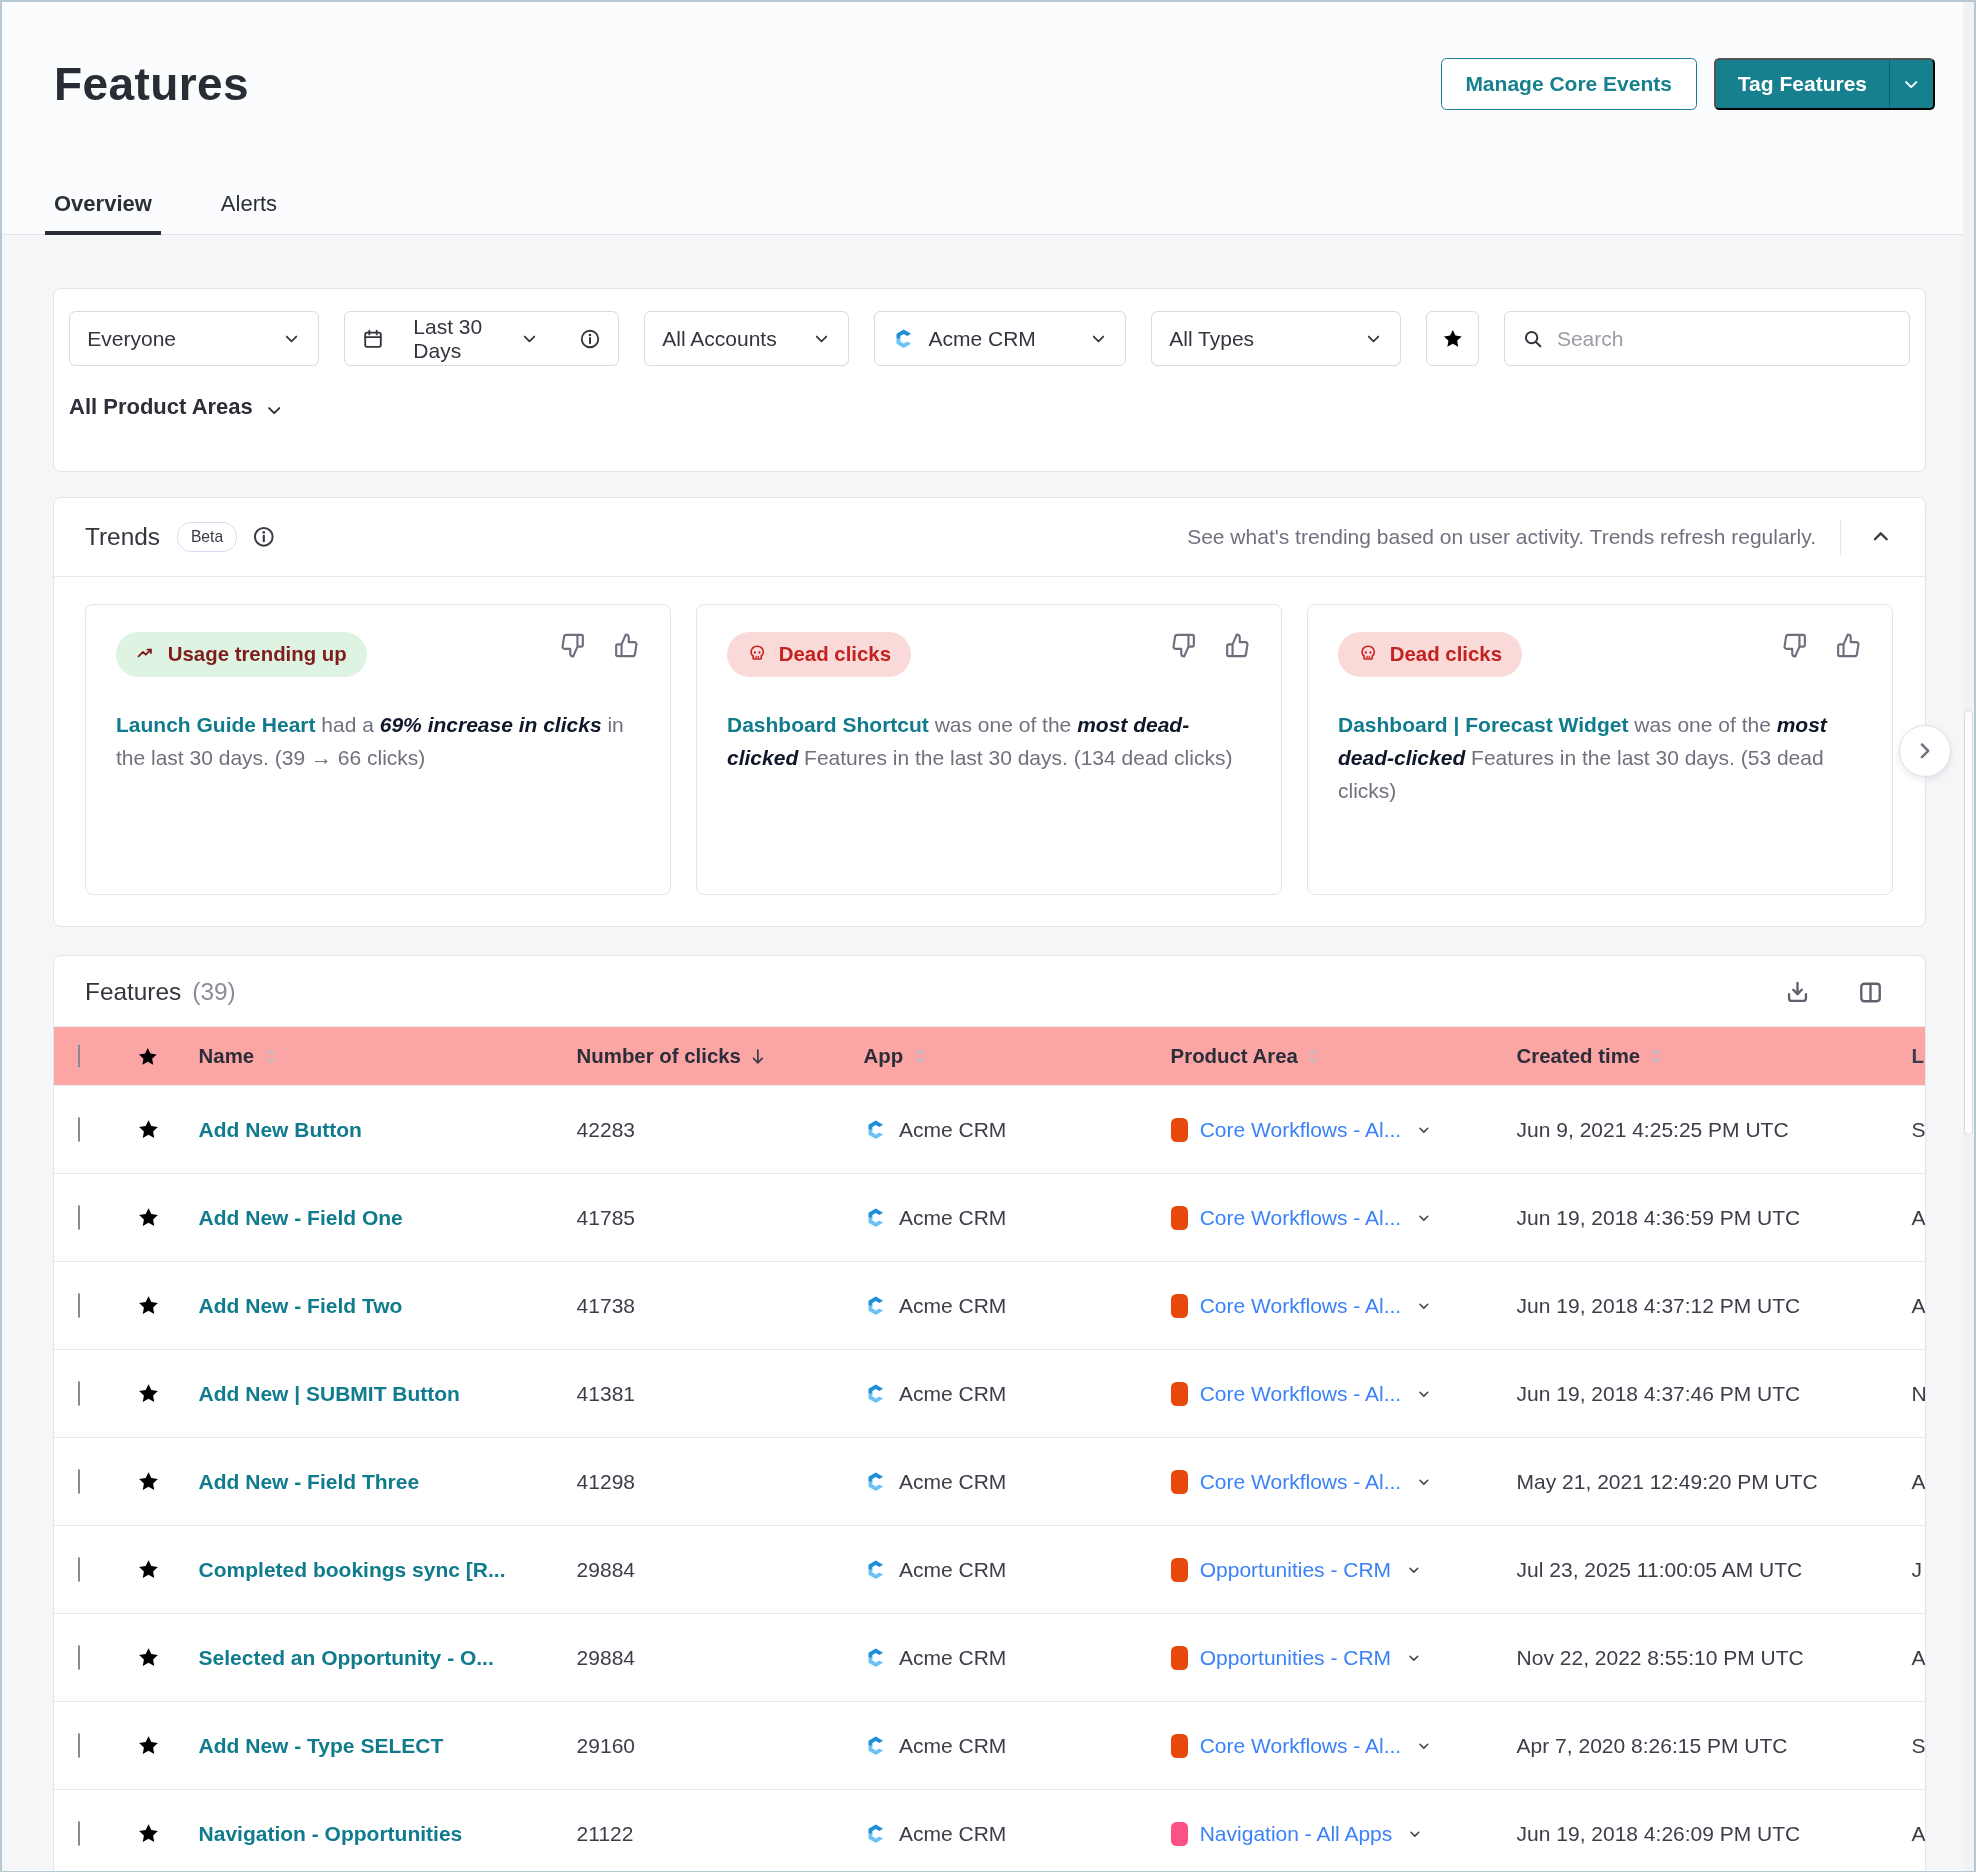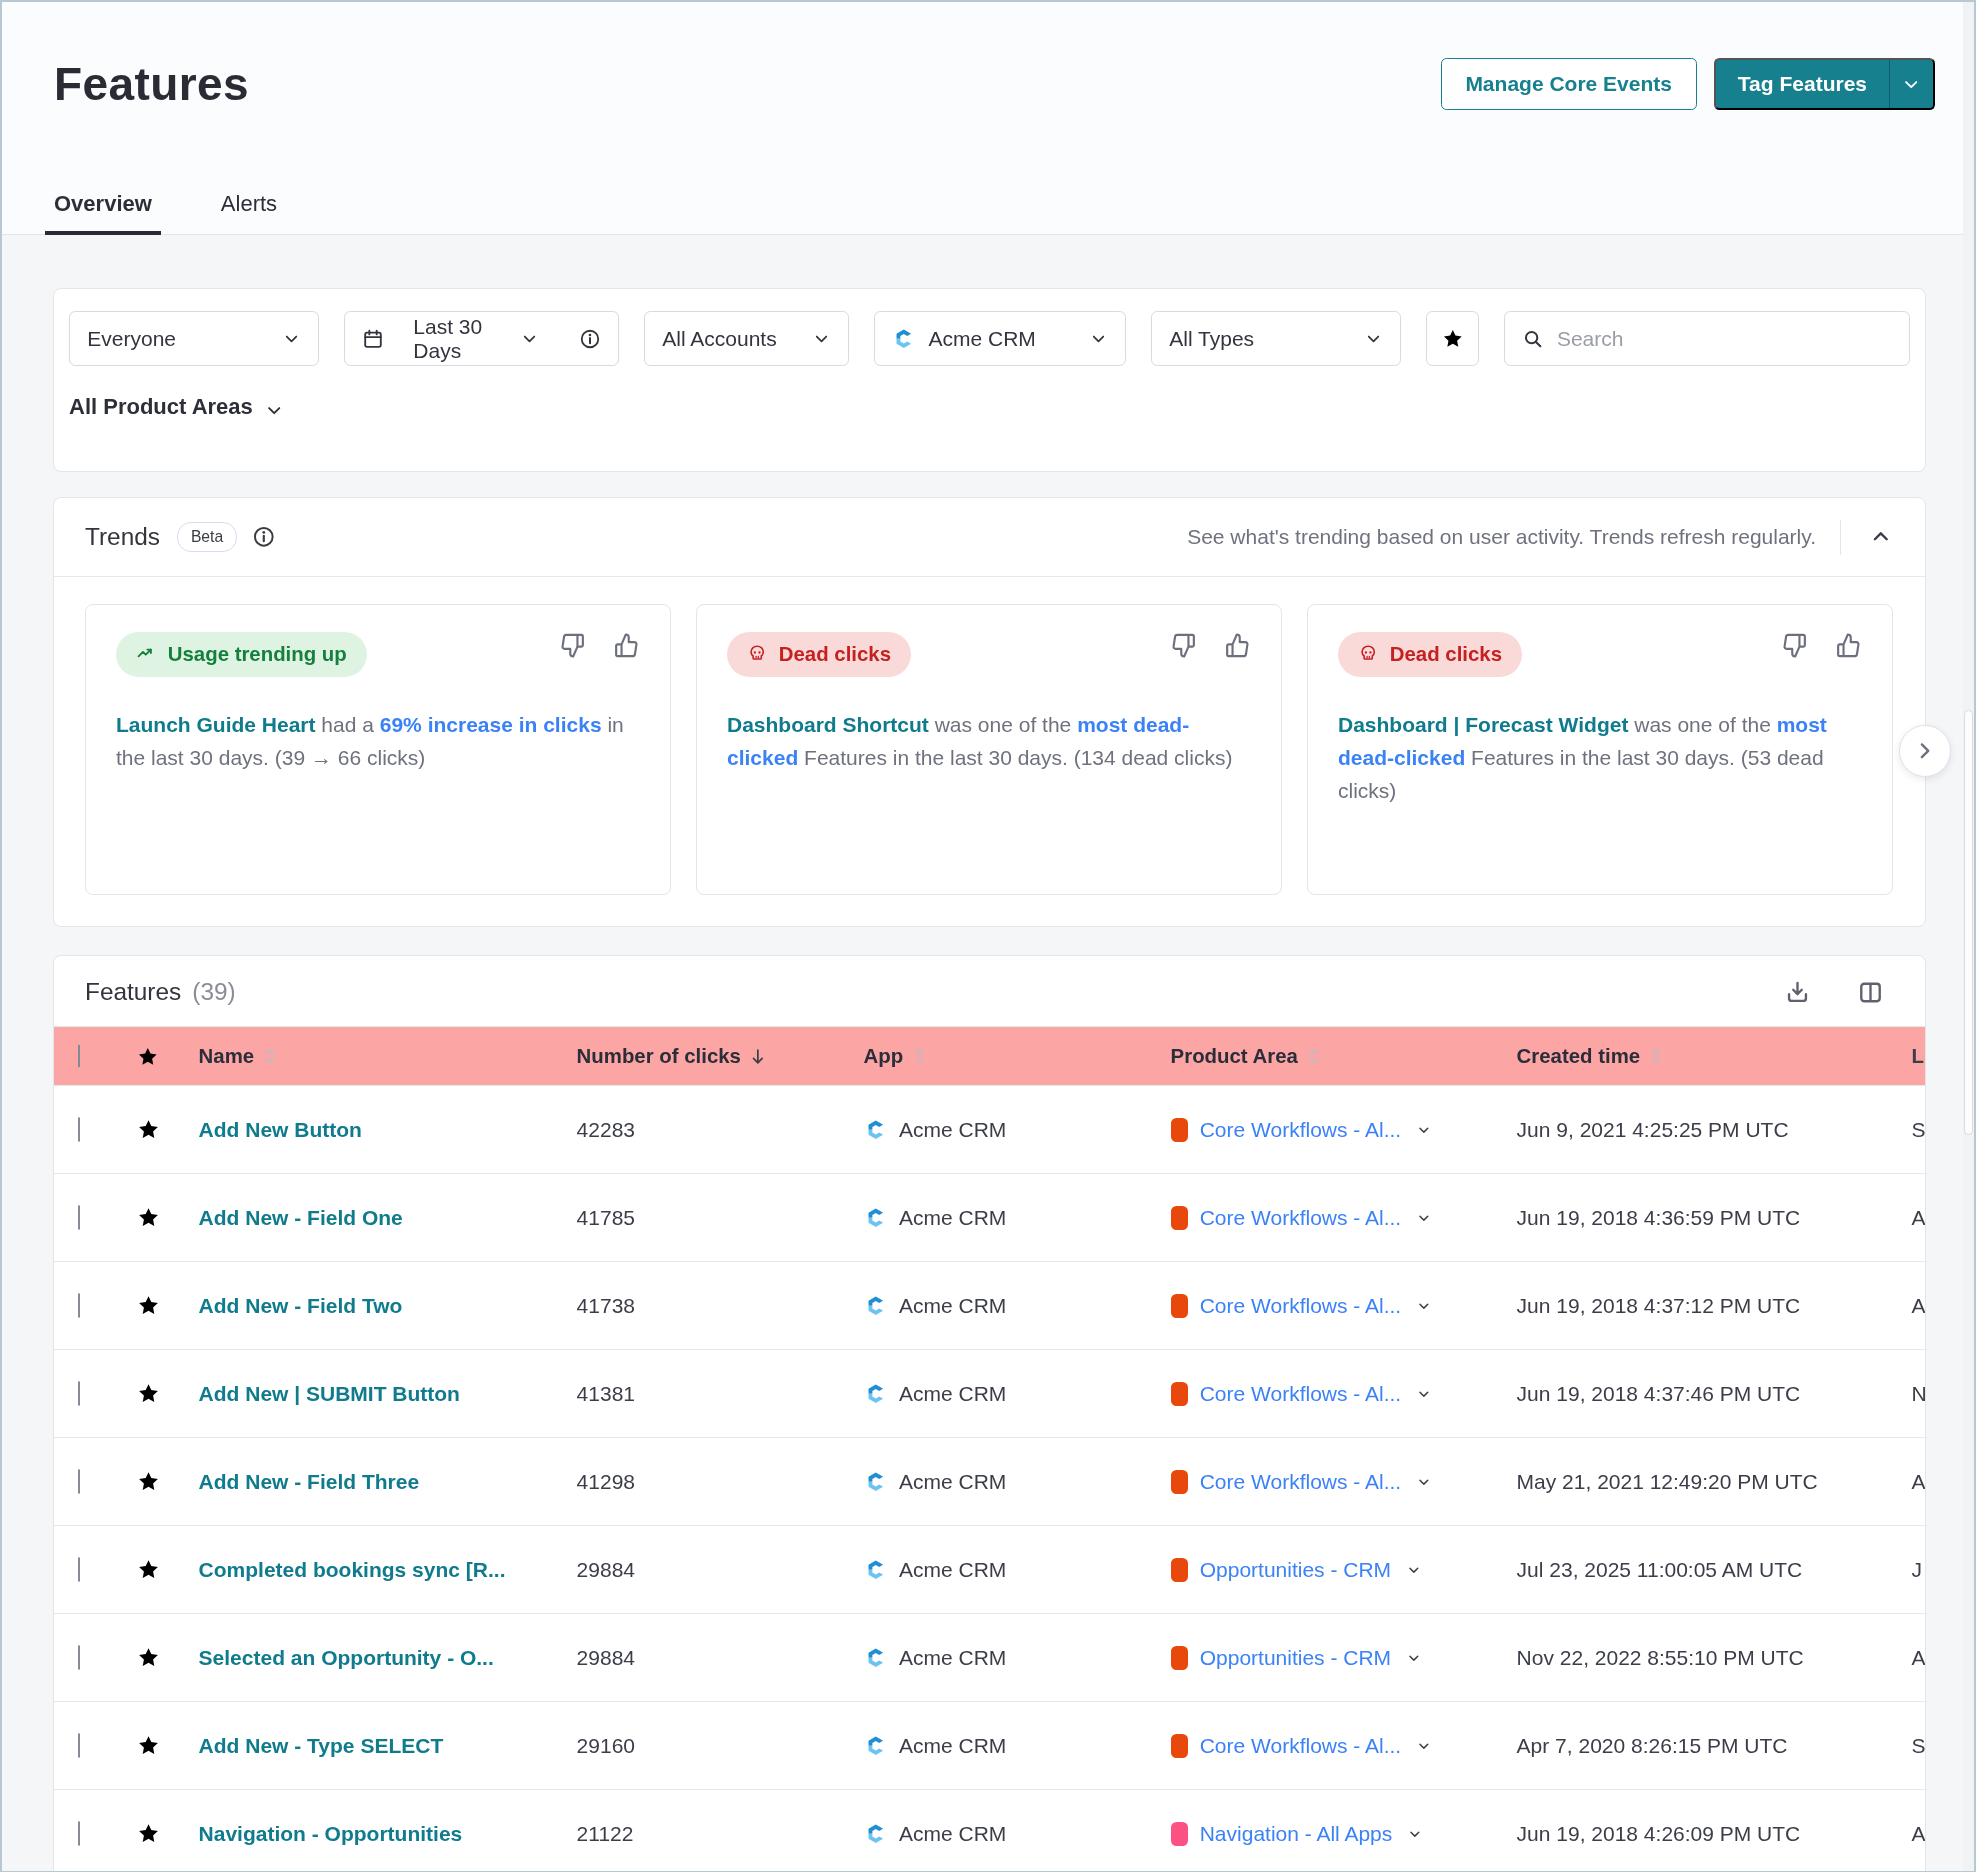"Usage trending up" .trend-badge.up { color: #15803d -> #7f1d1d }
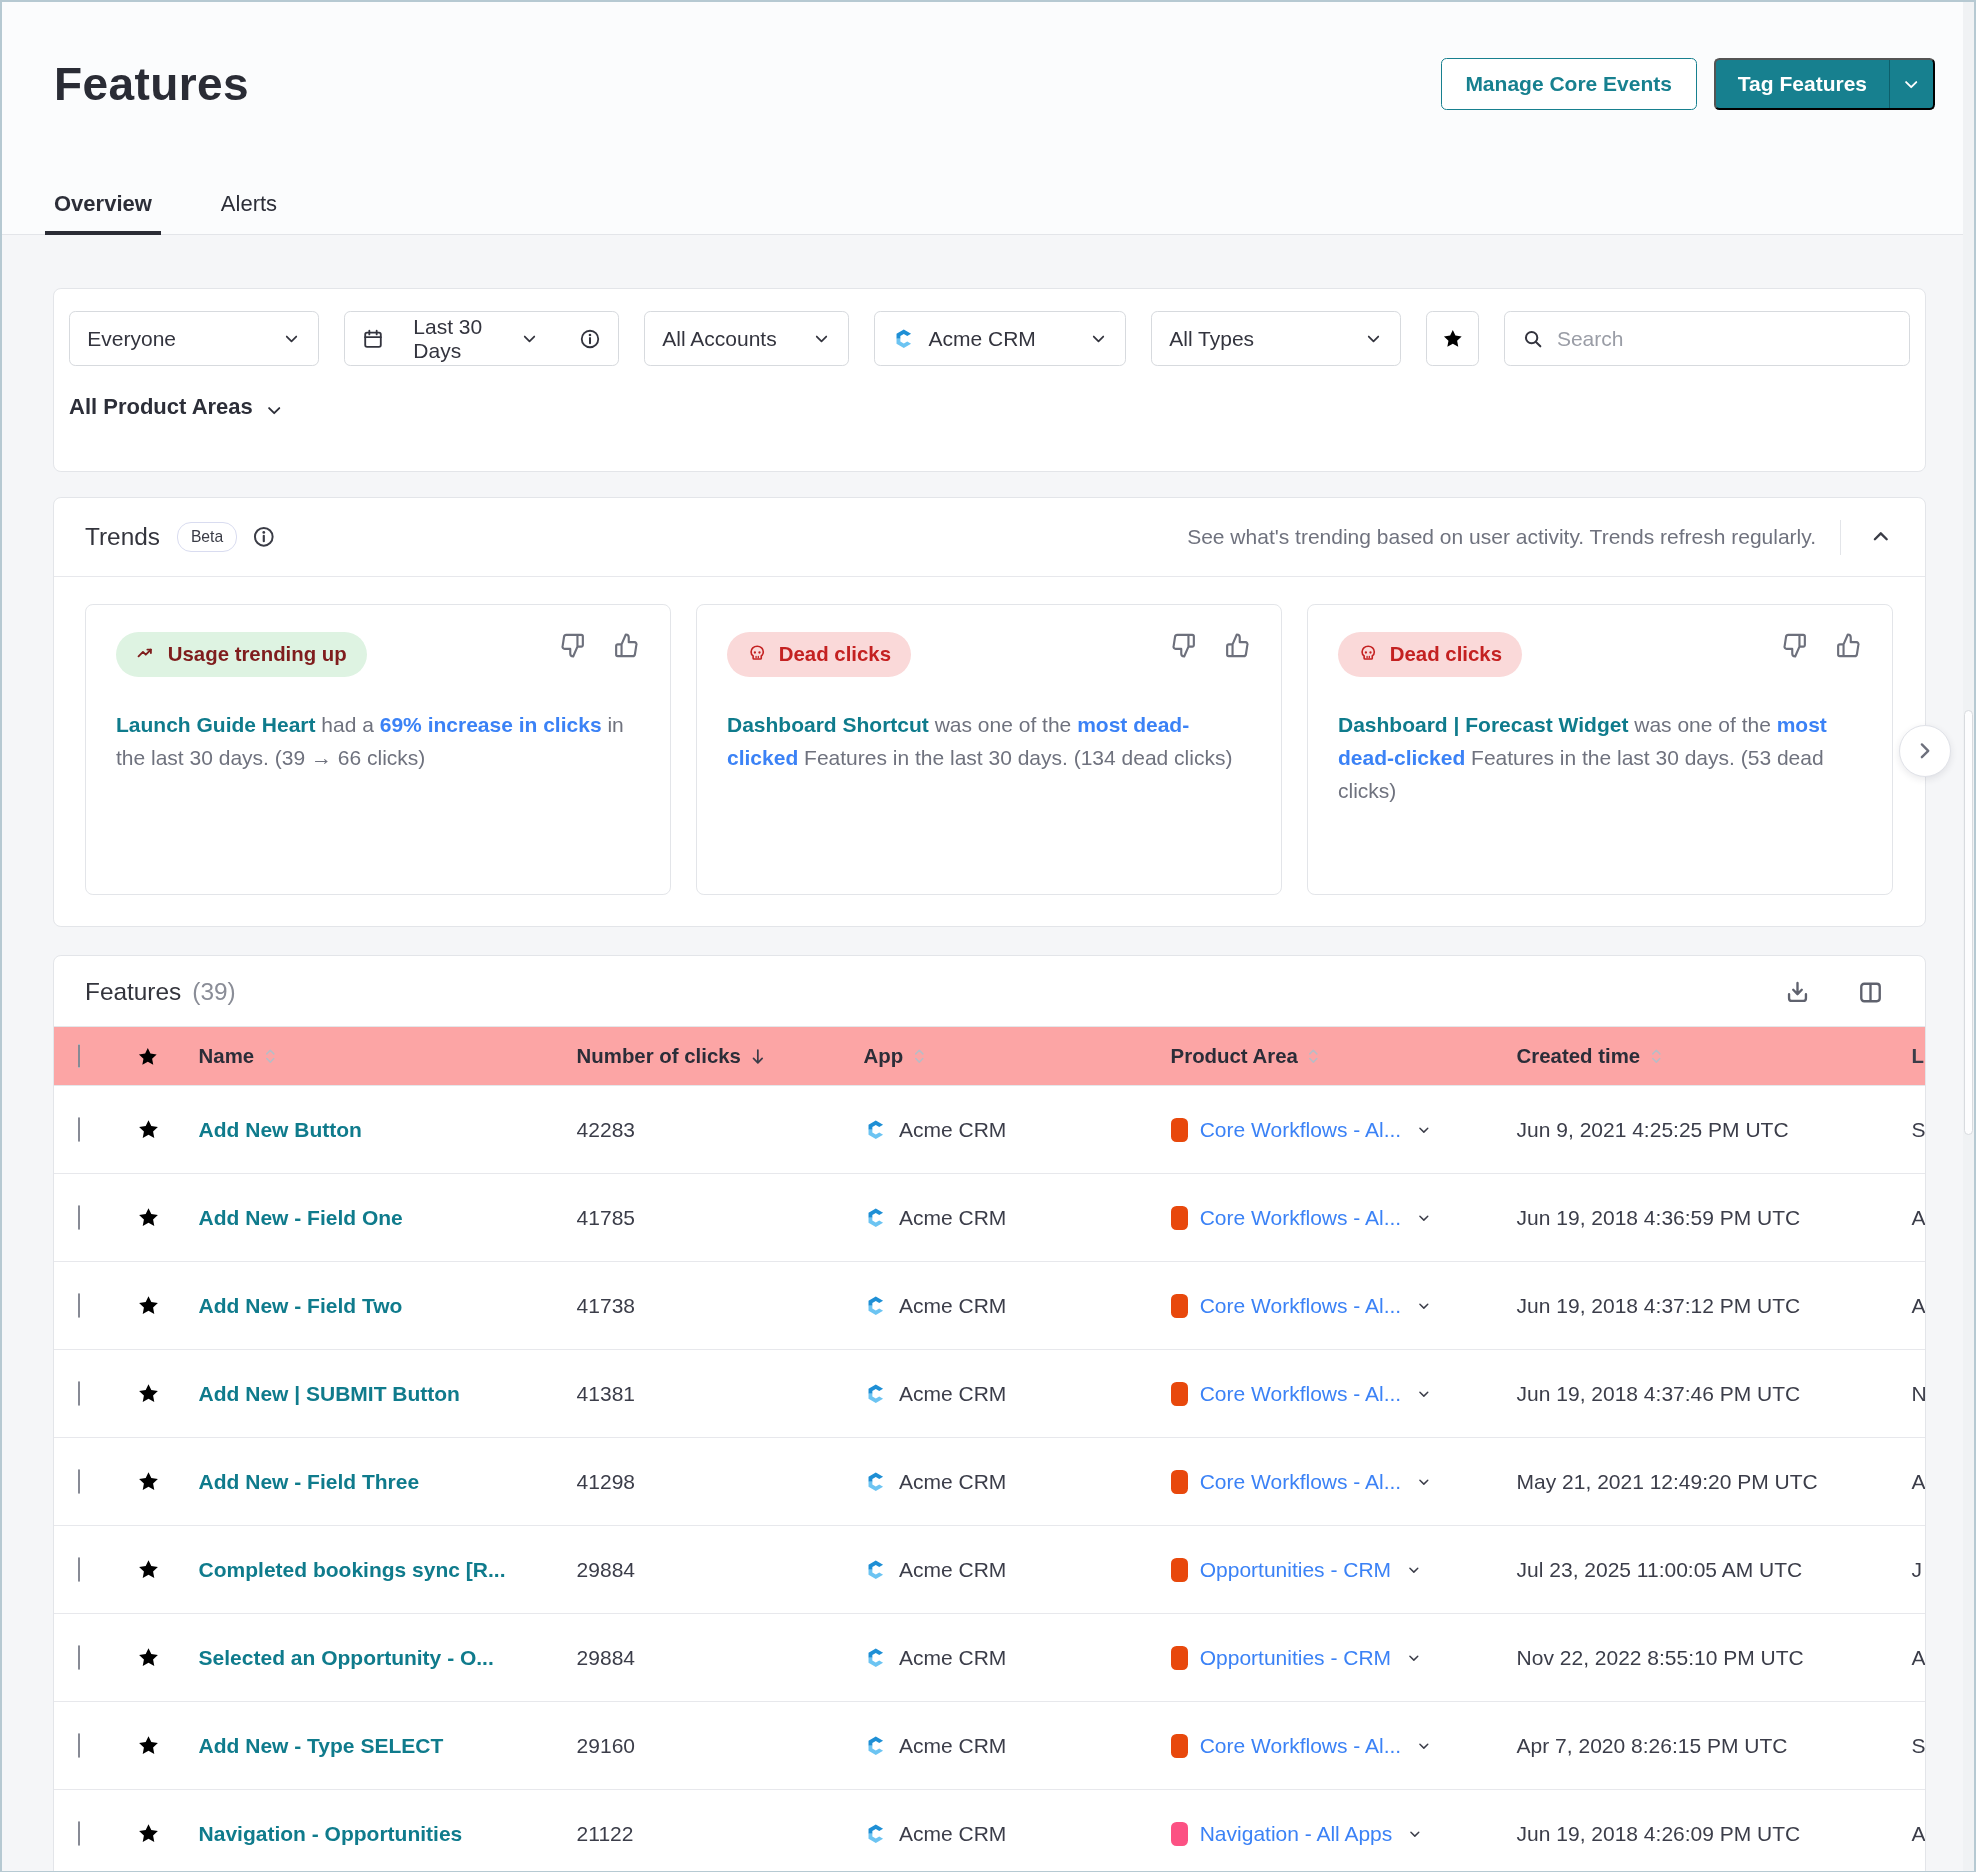"69% increase in clicks" .trend-bold { color: #3b82f6 -> #0f172a; font-style: none -> italic }
